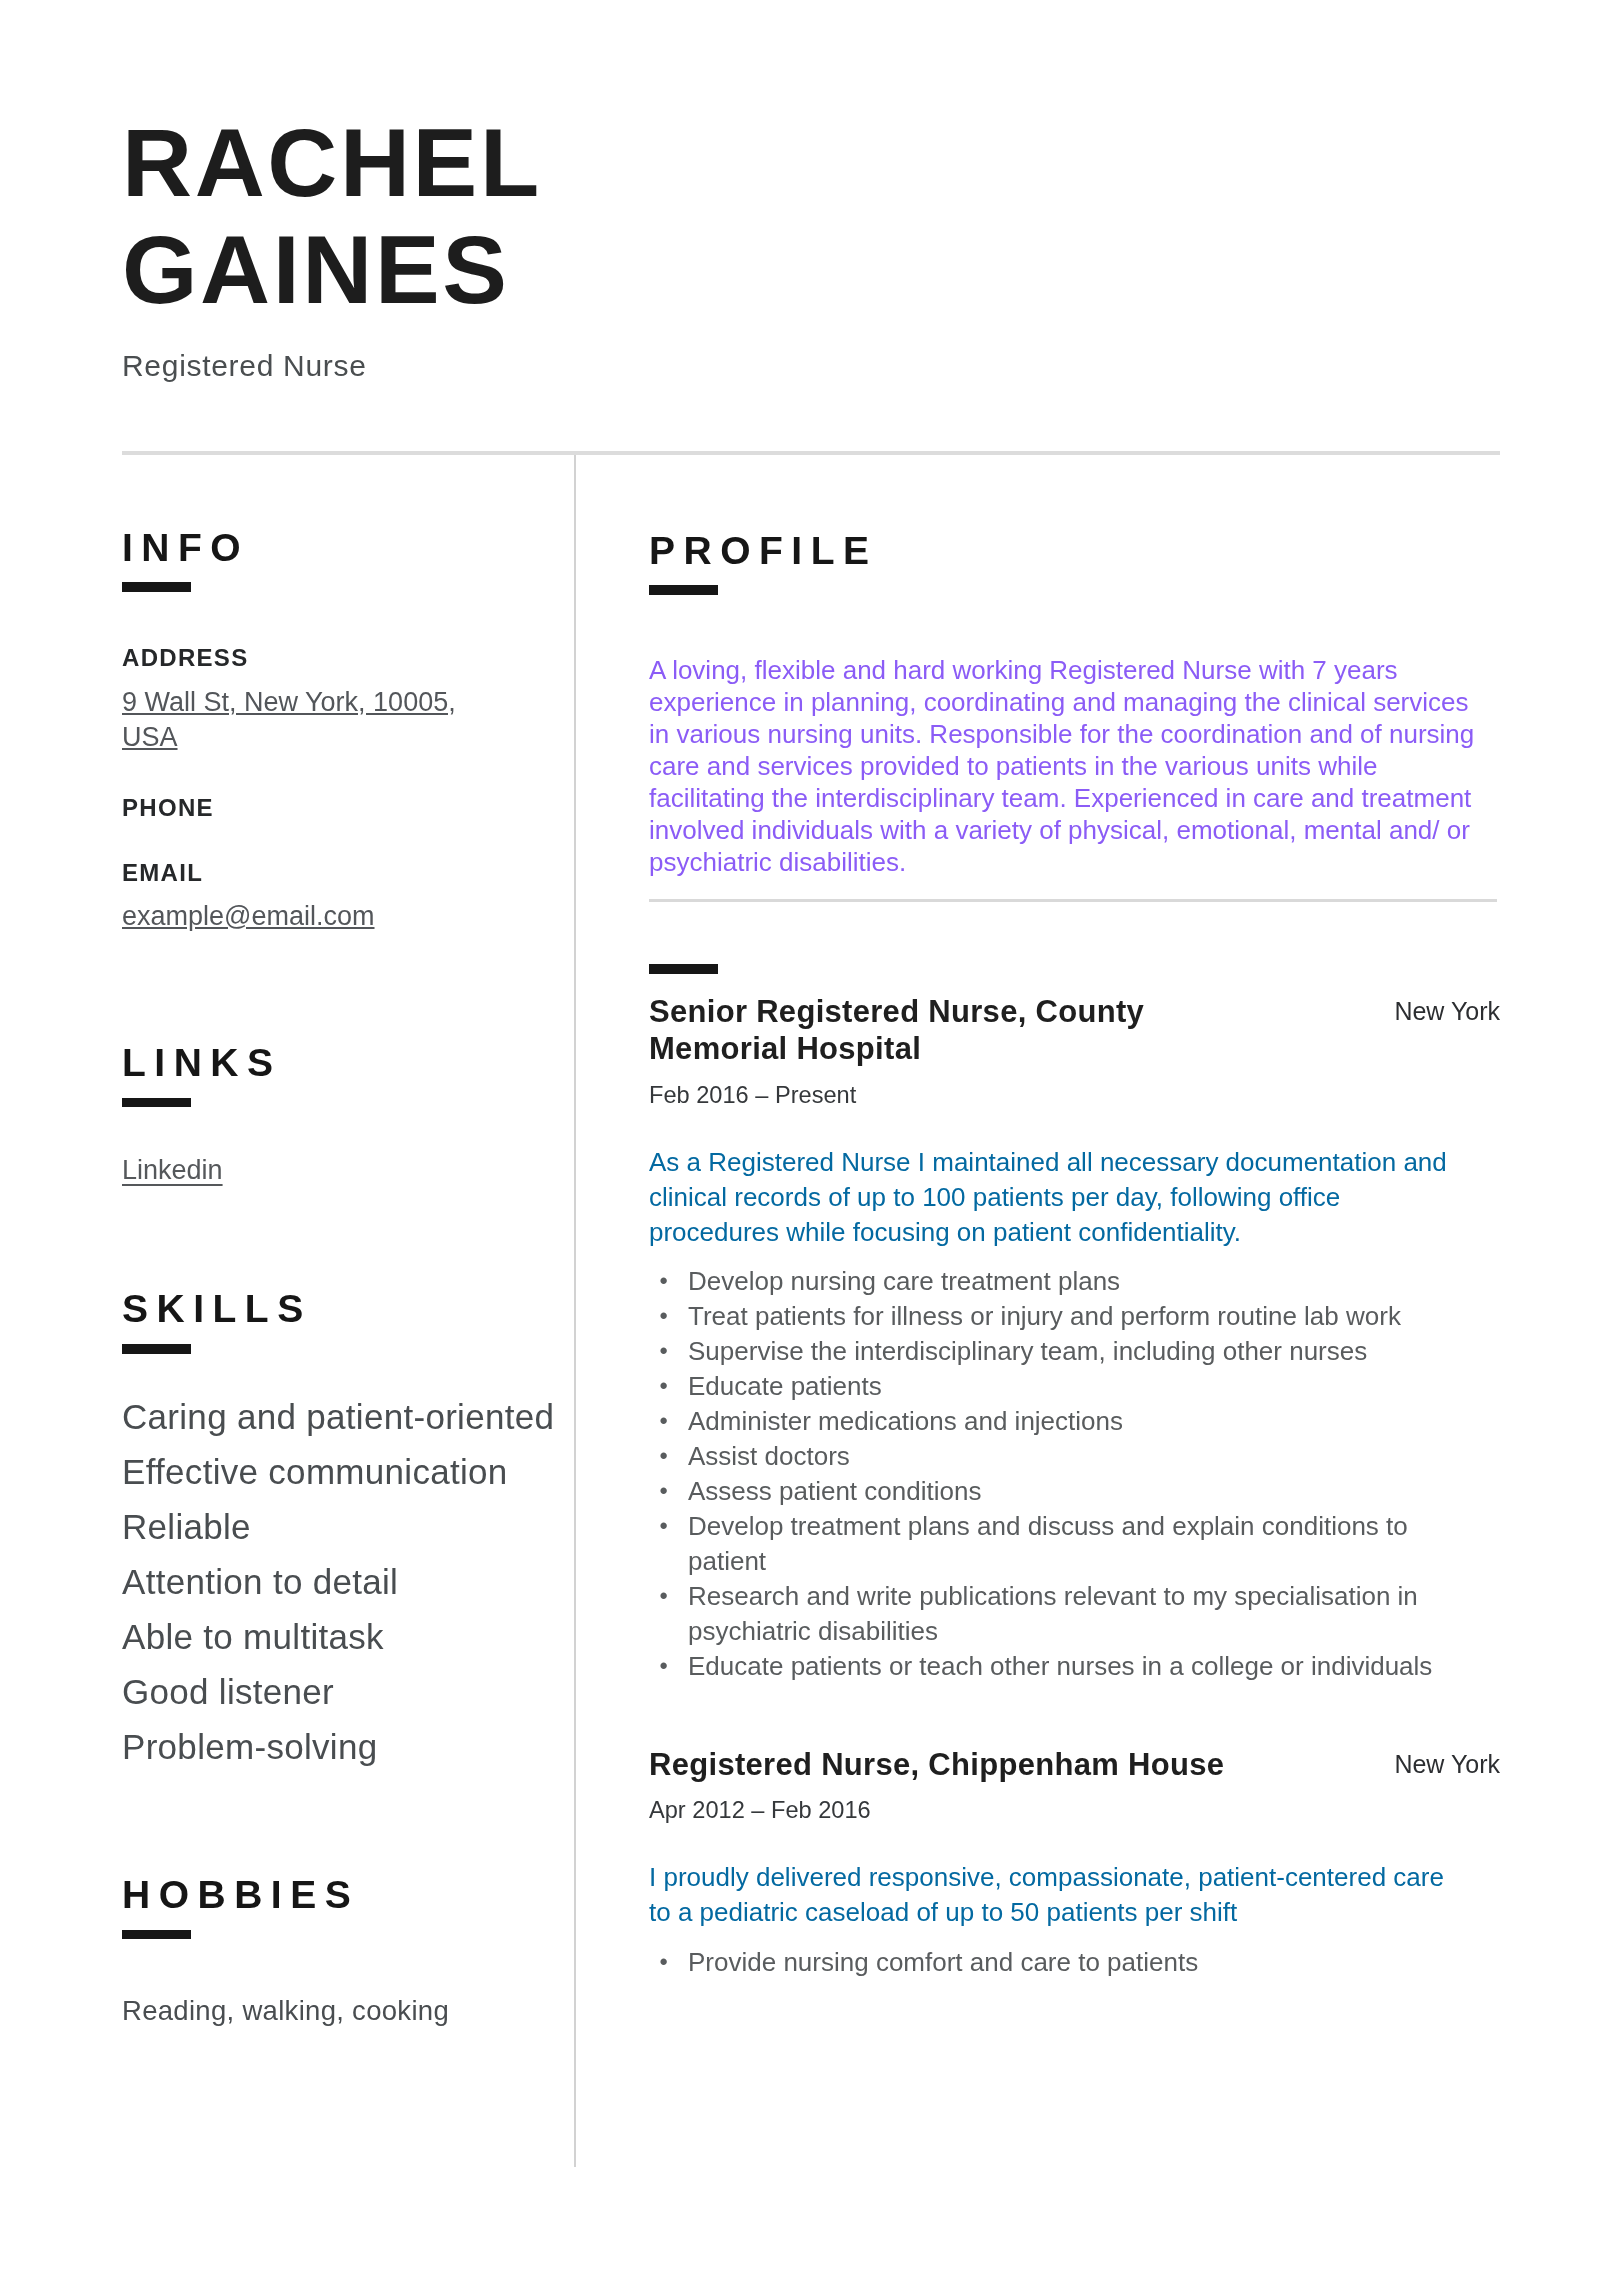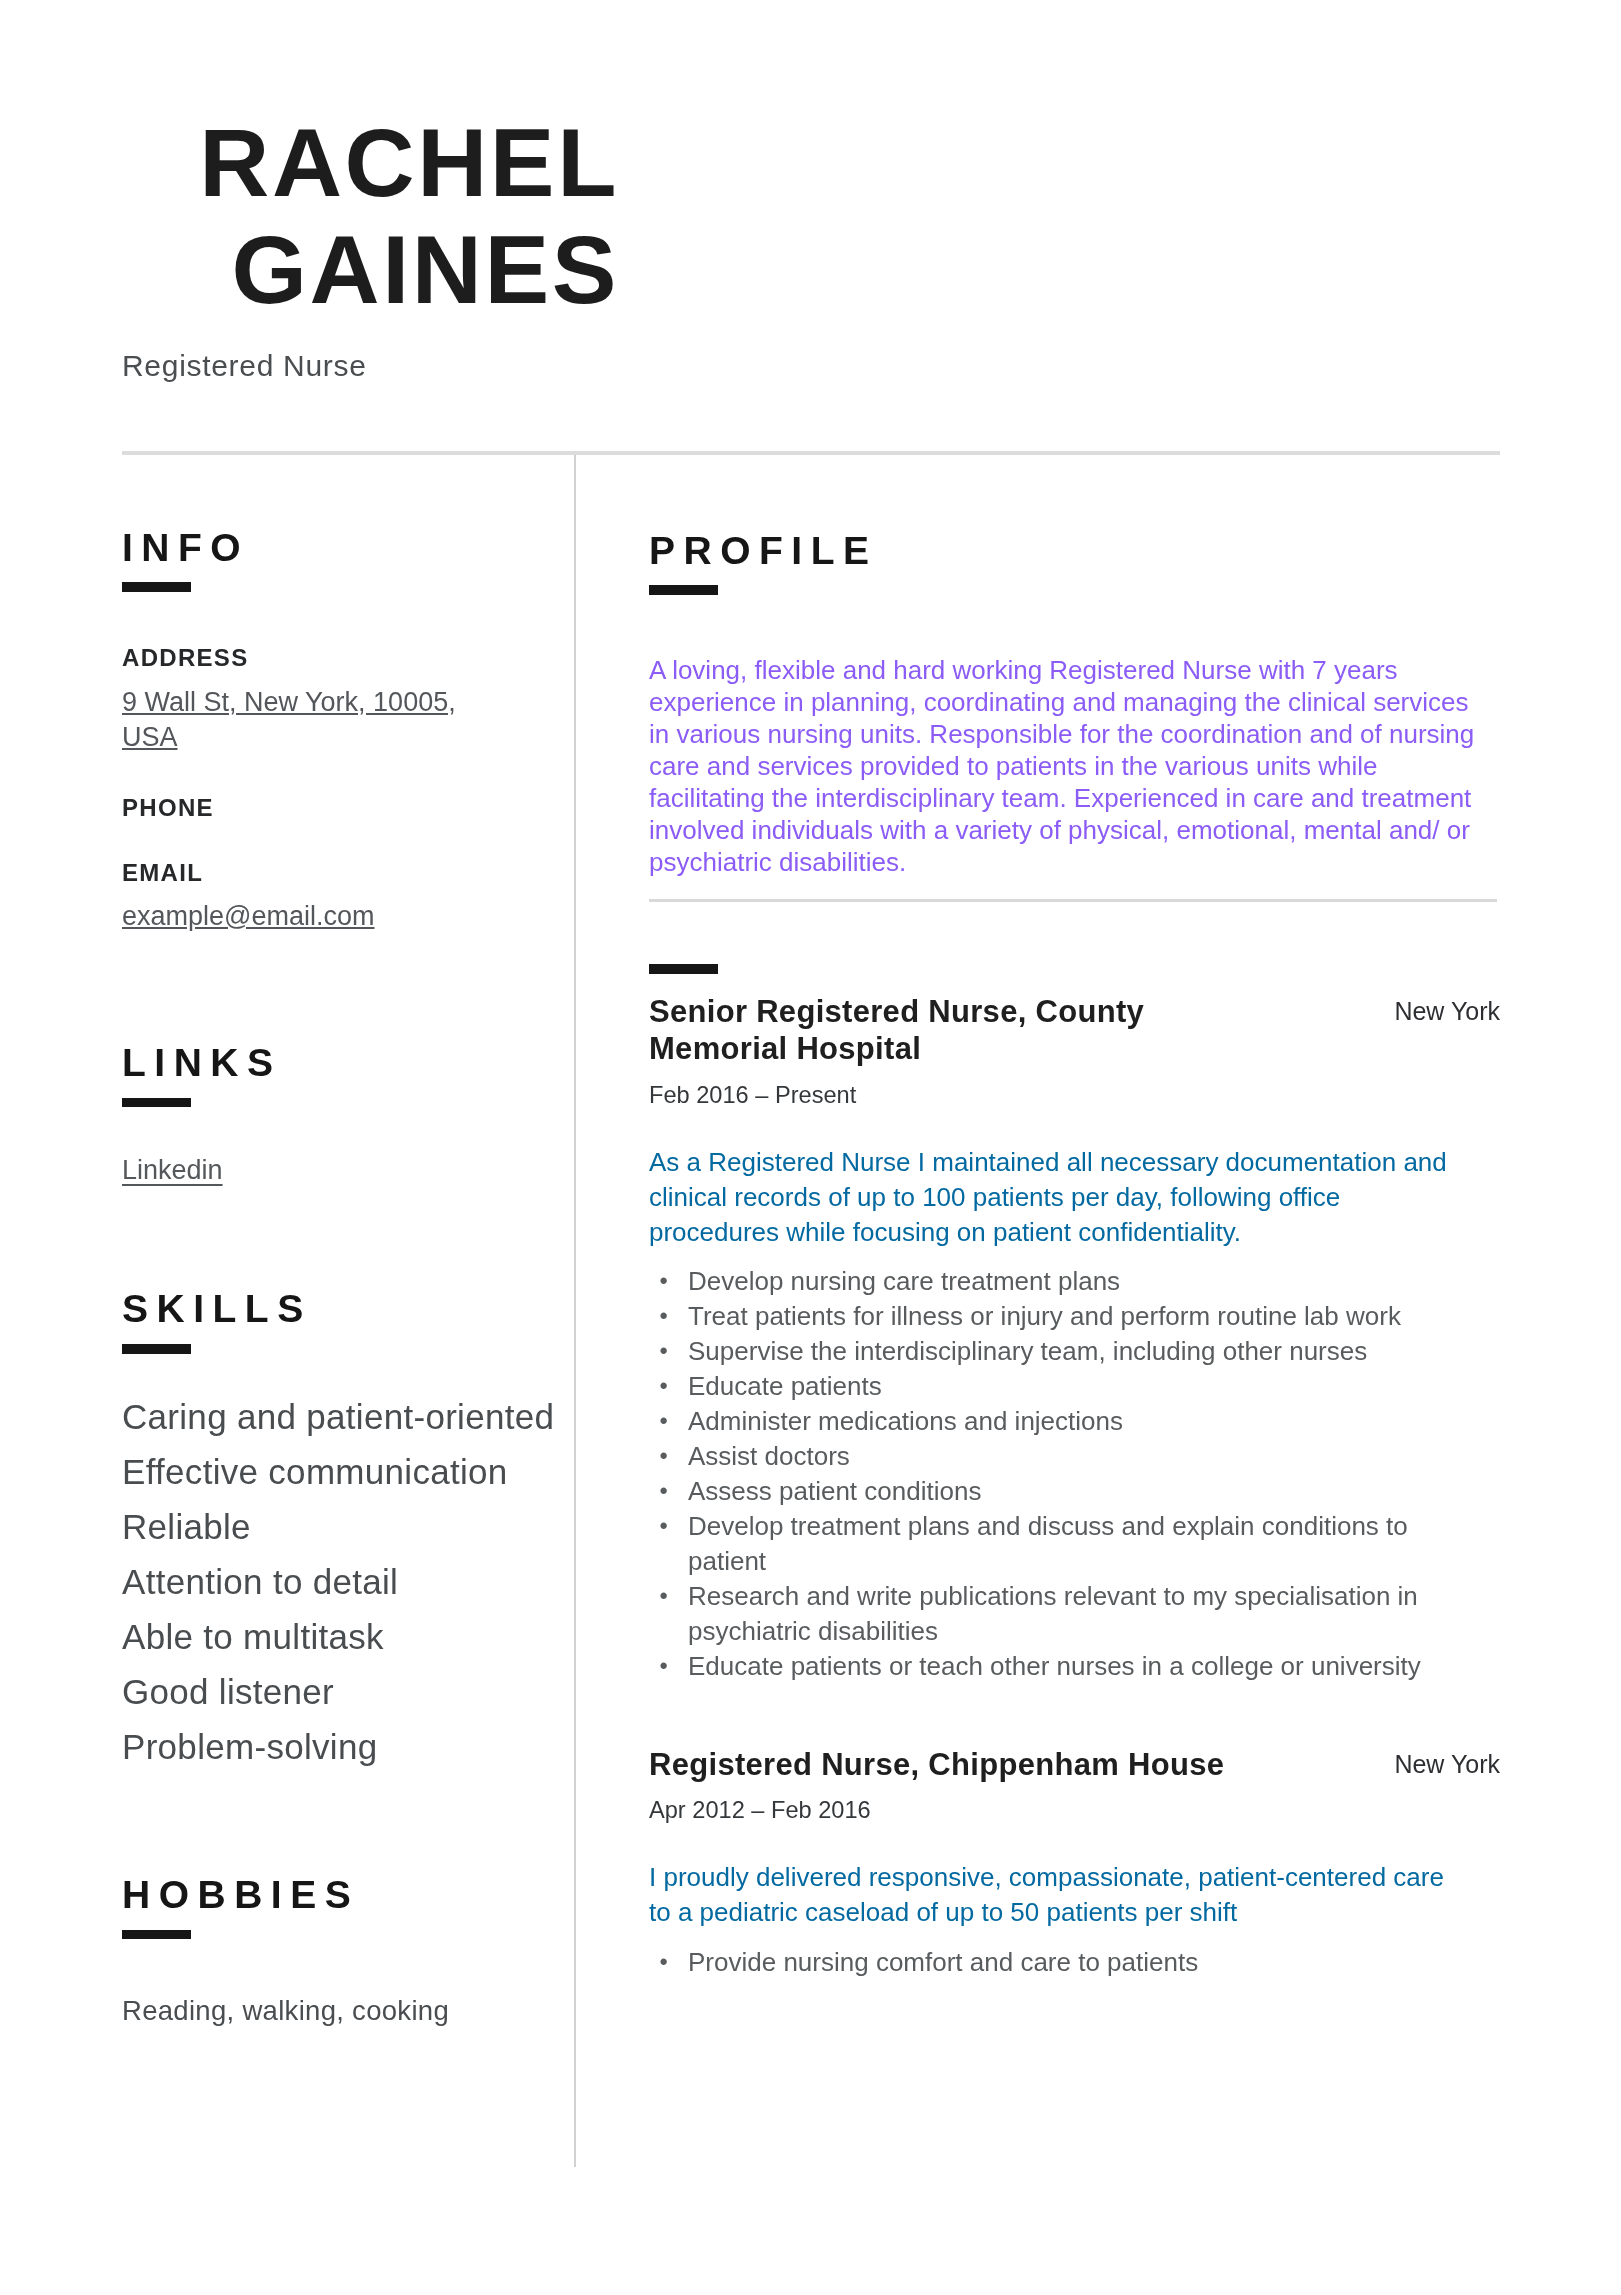"RACHEL GAINES" .name { text-align: right -> none }
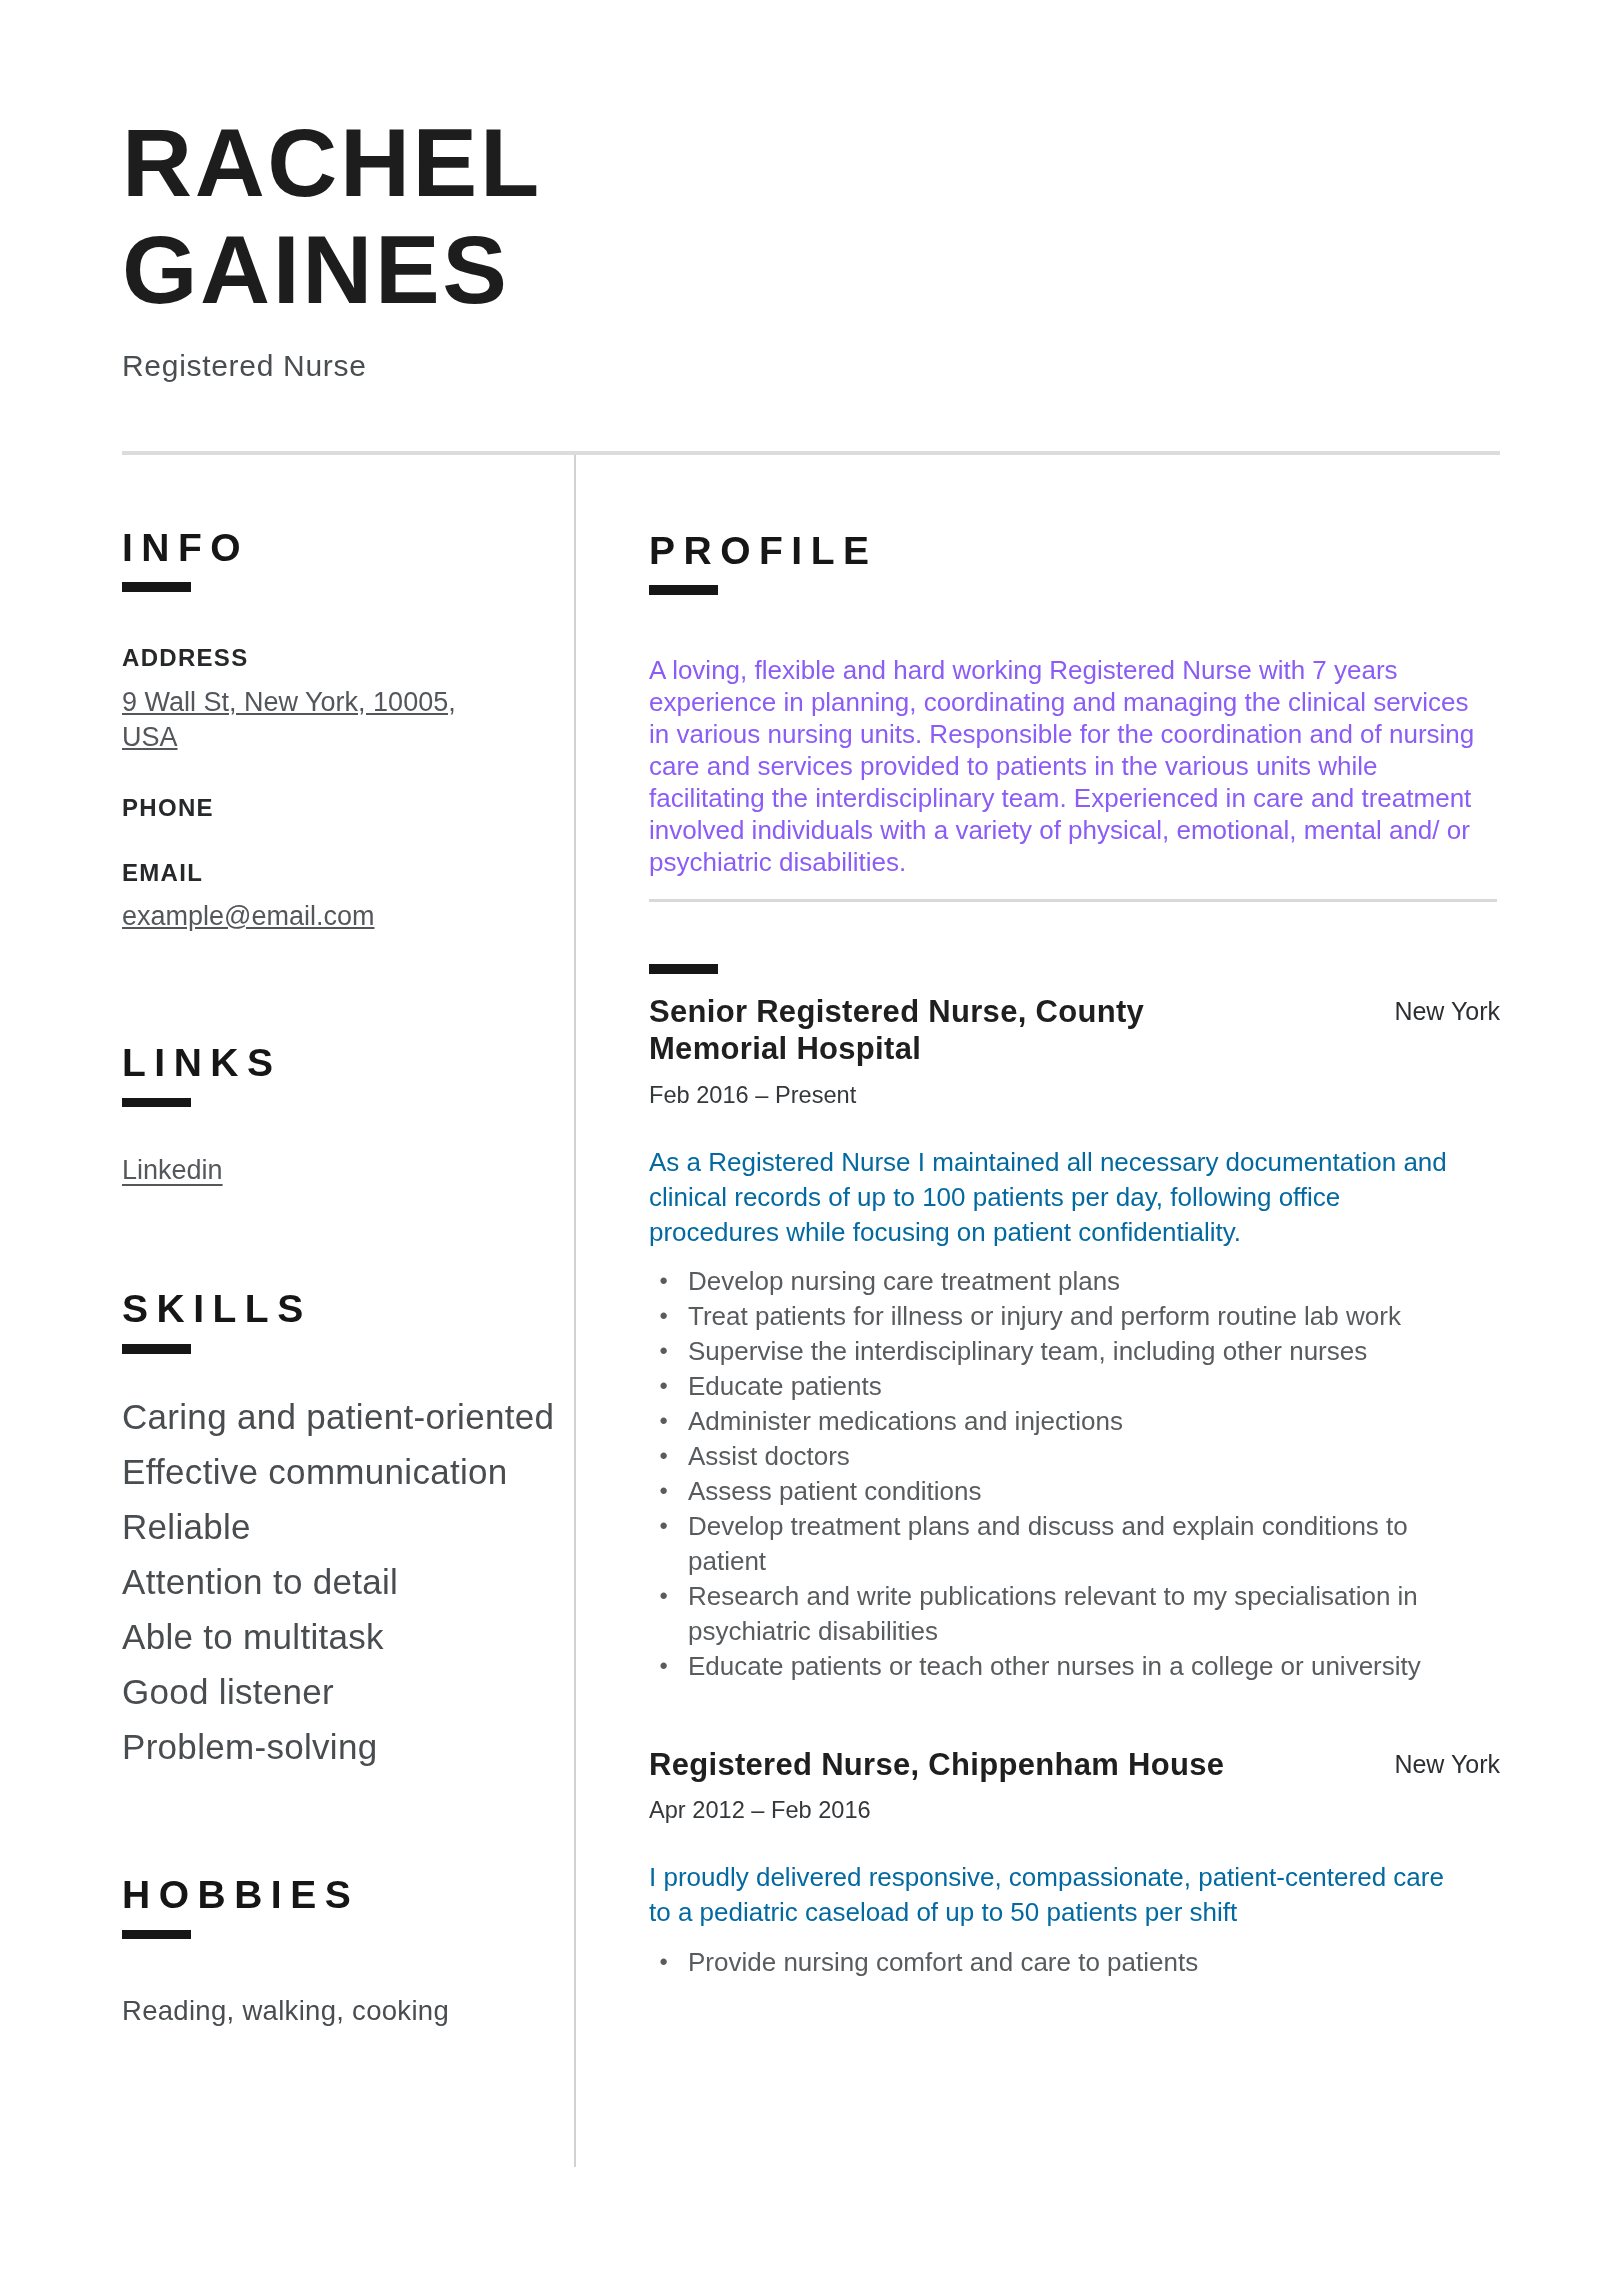"Educate patients or teach other" li { text: university -> individuals }
